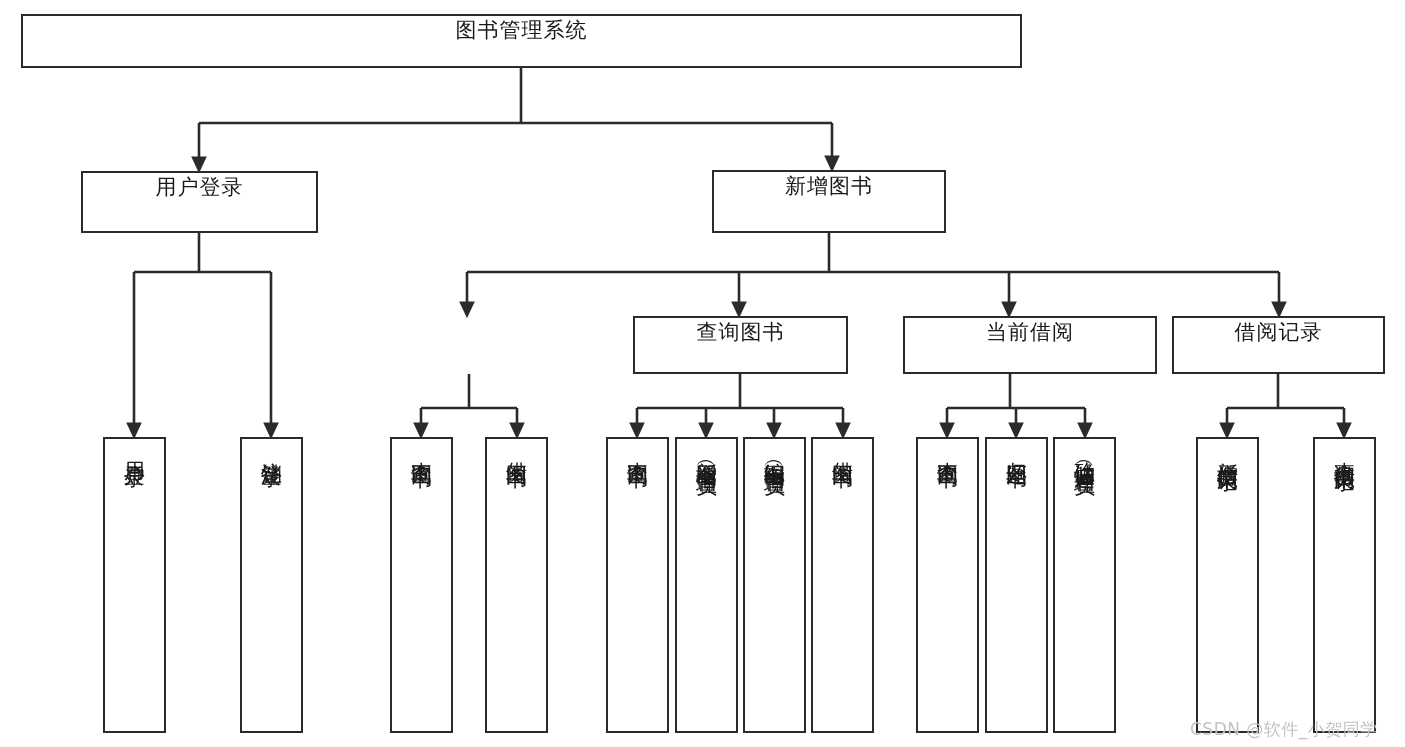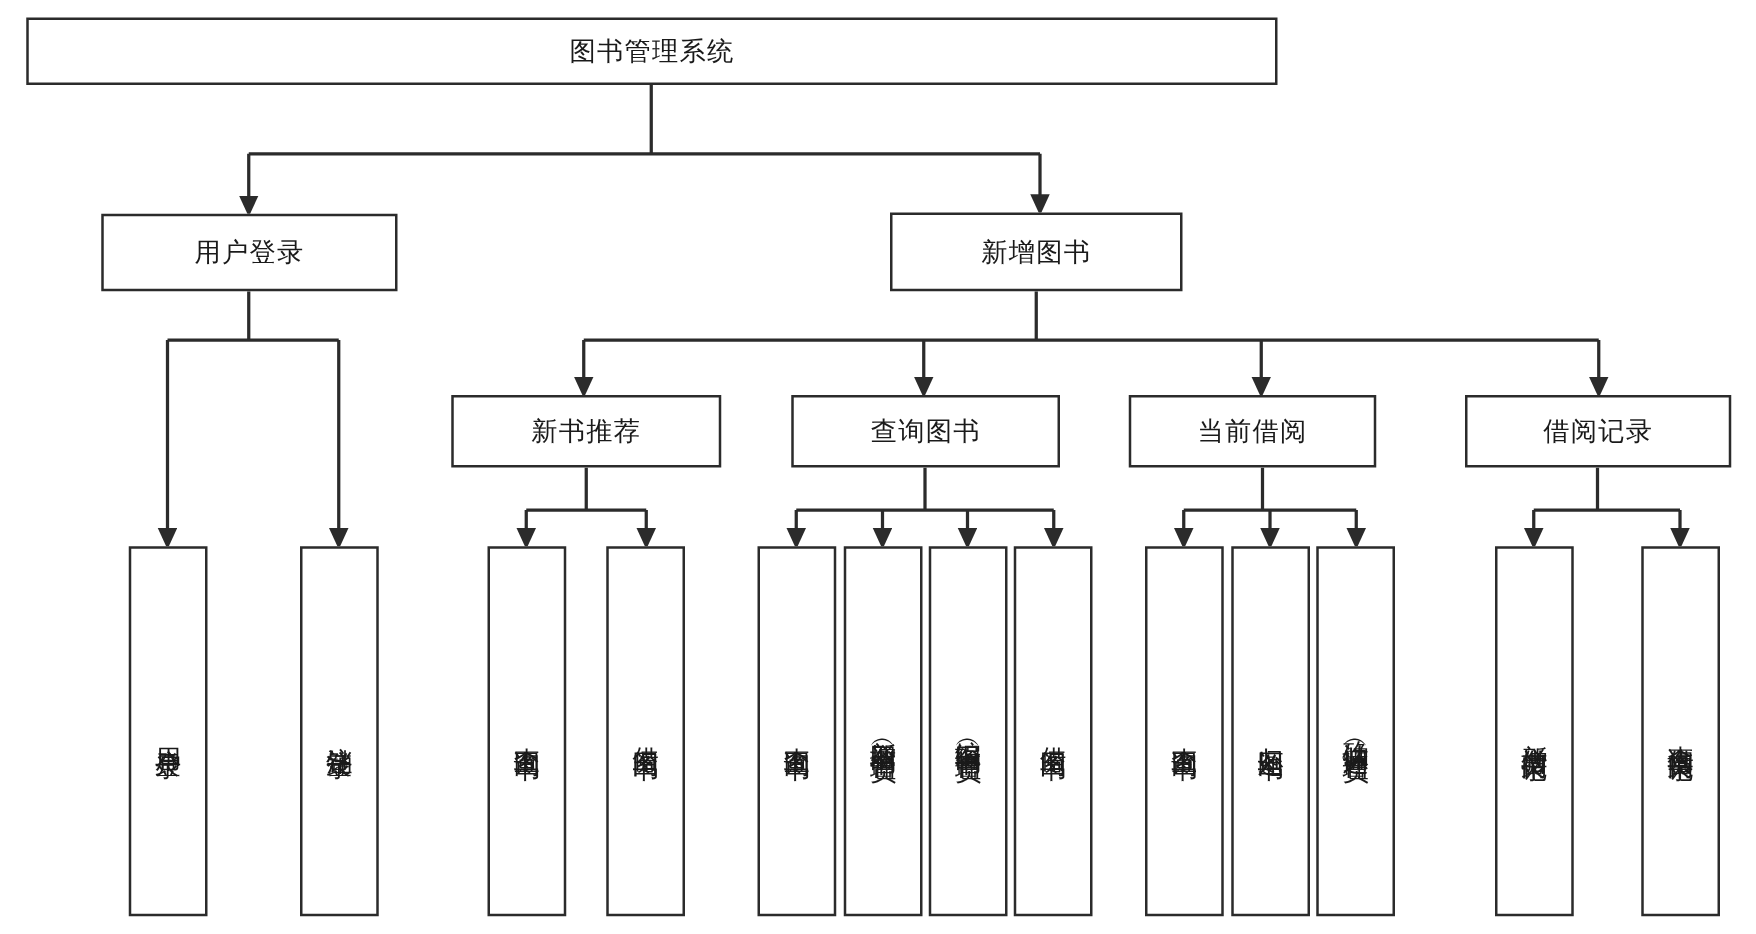"图书管理系统" .node { align-items: center -> flex-start }
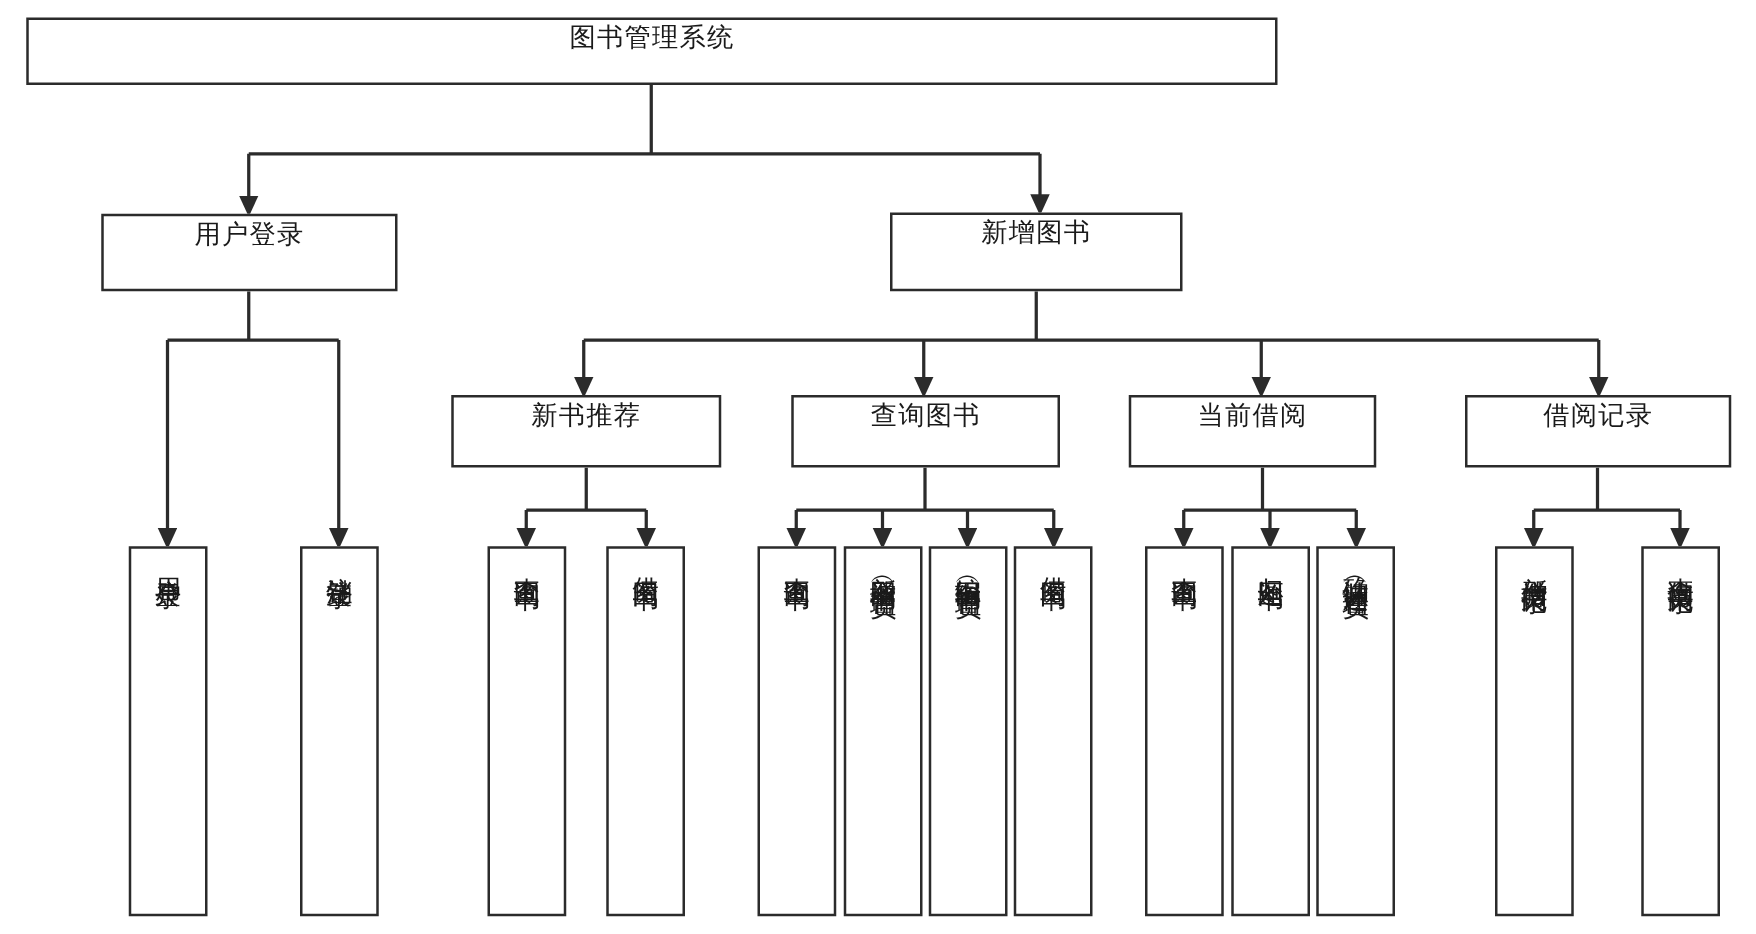"新书推荐" div.node { html: <div> <span>新书推荐</span> </div> -> none }
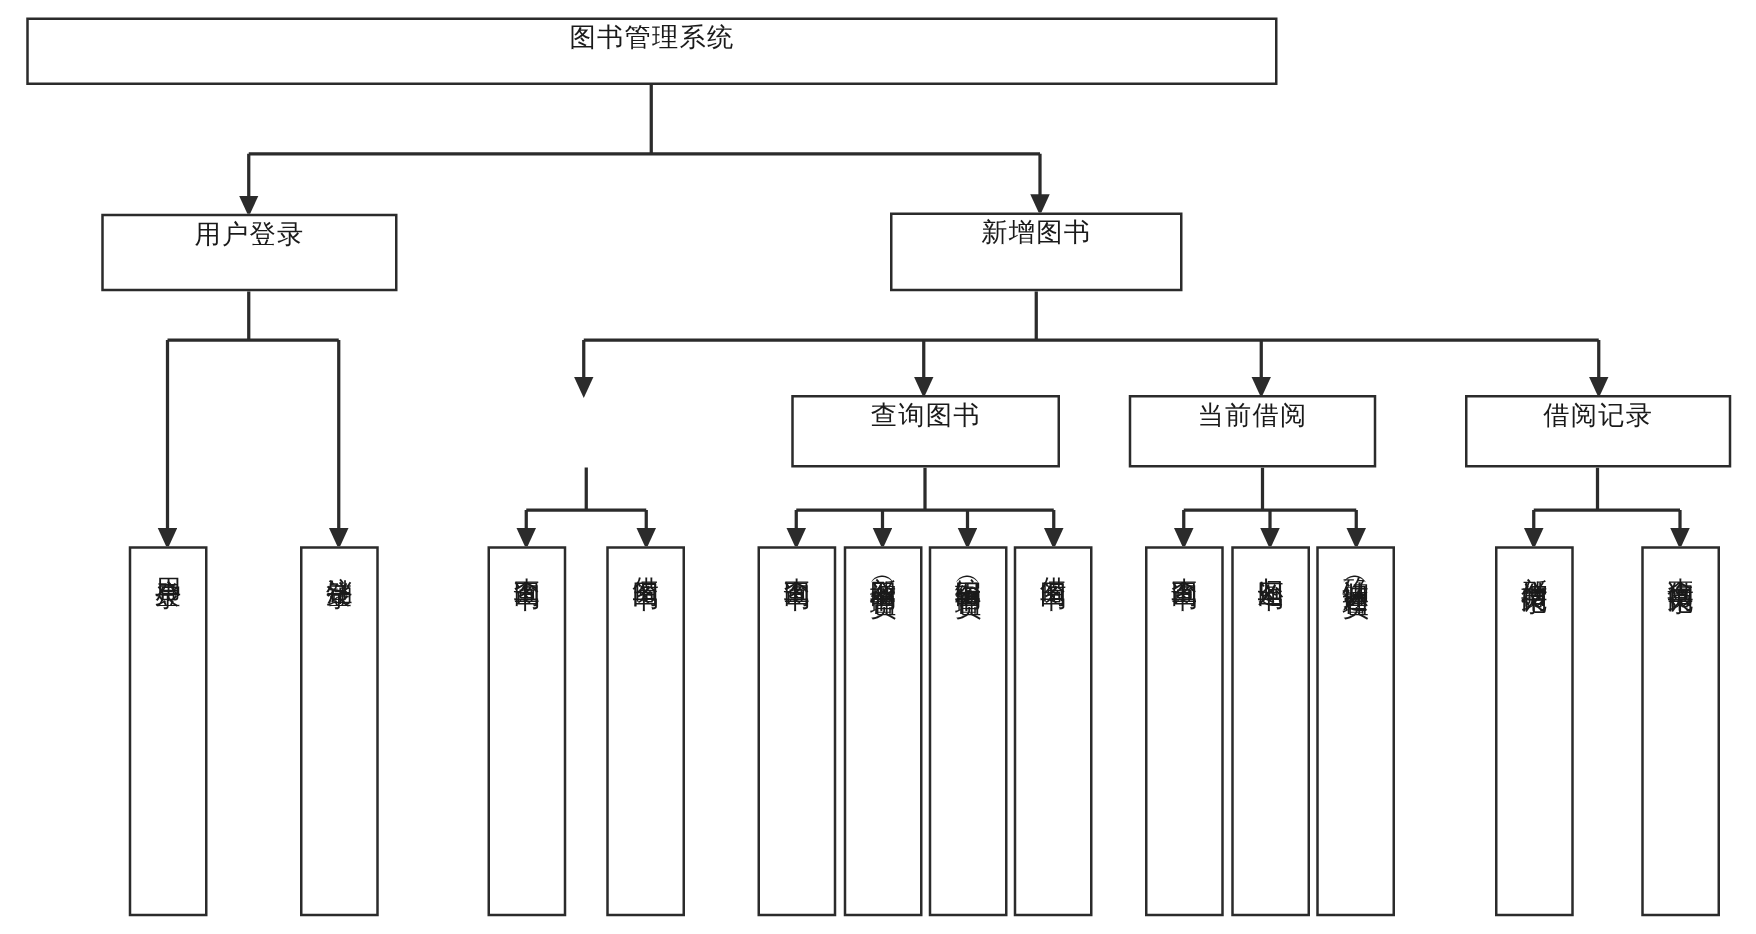"当前借阅" div.node { width: 198px -> 254px }
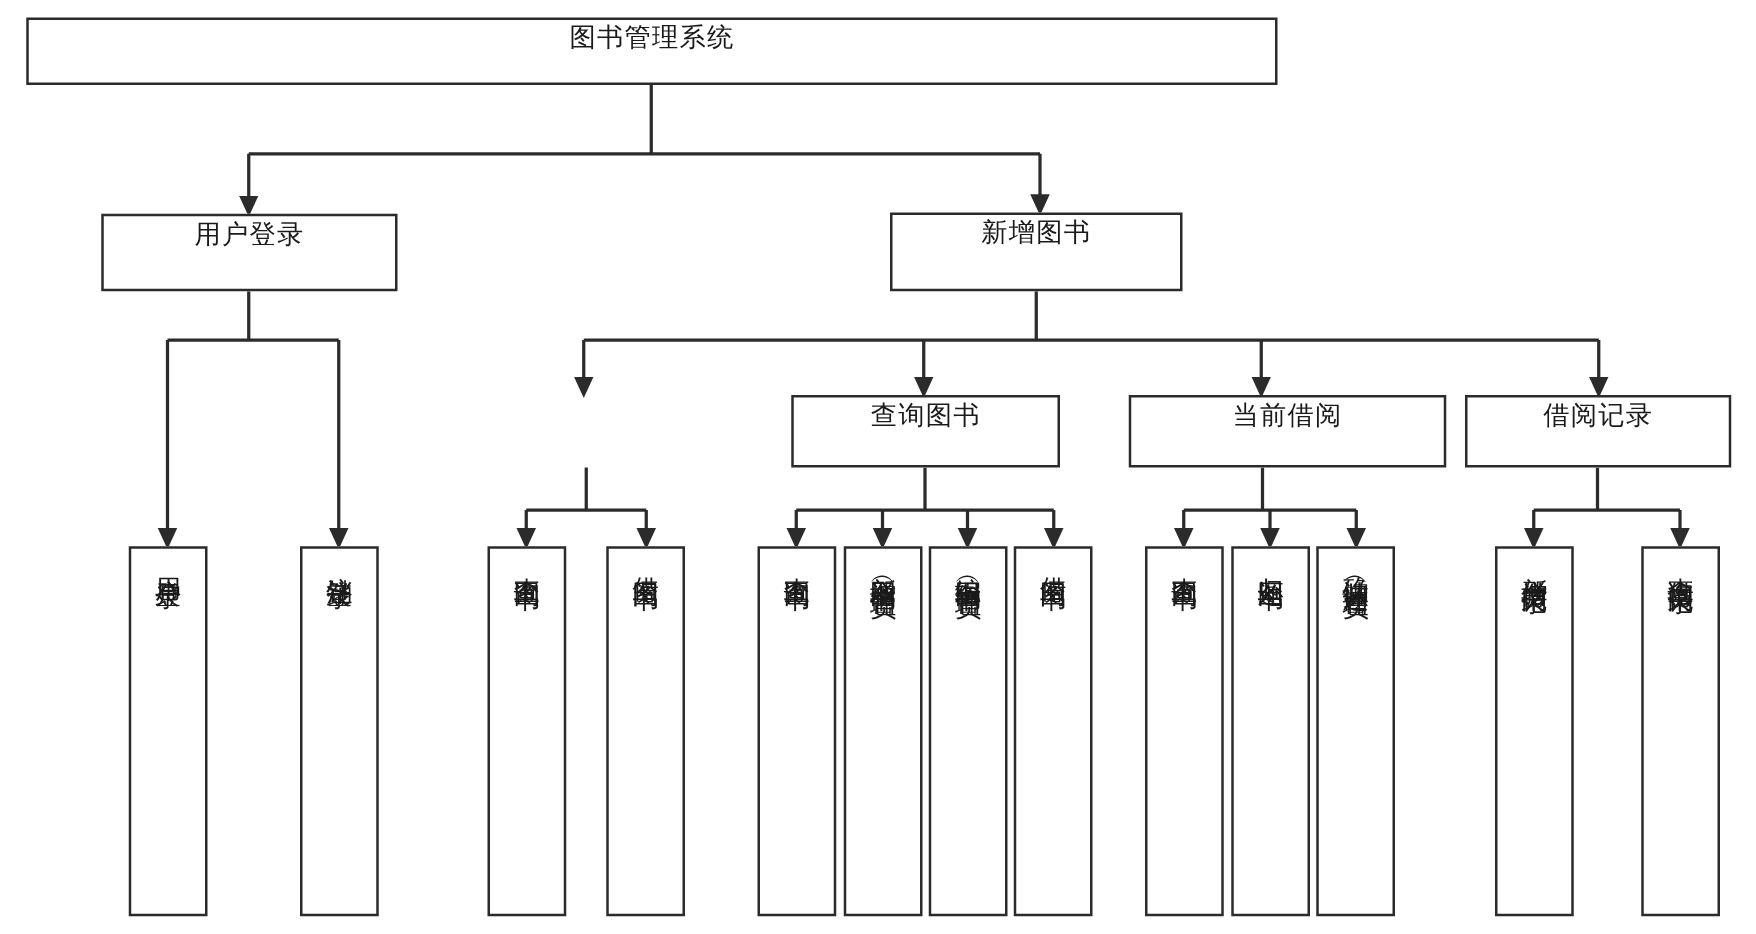"CSDN @软件_小贺同学" div.watermark { html: none -> <div> <span>CSDN @软件_小贺同学</span> </div> }
